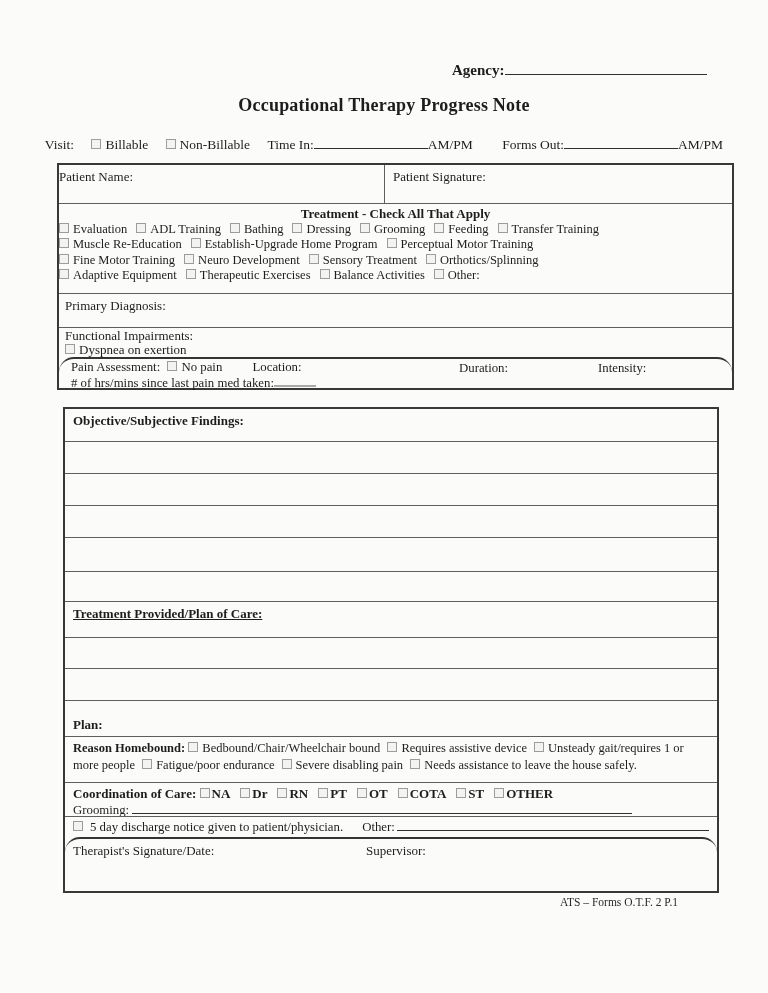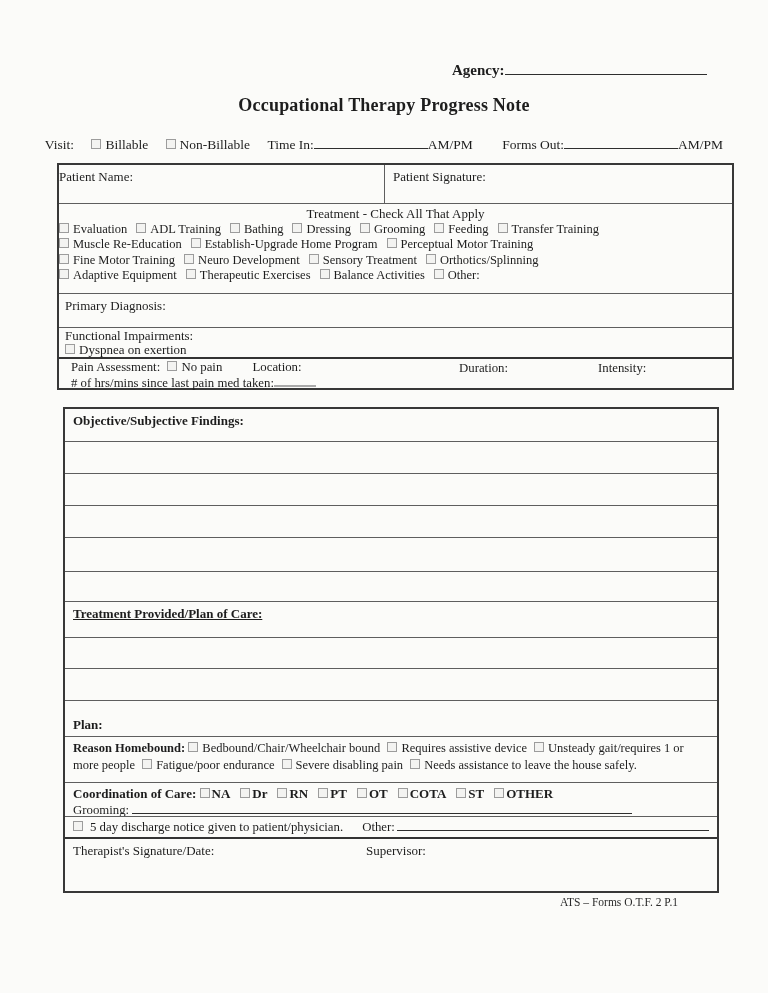"Treatment - Check All That" .r-treat .thead { font-weight: normal -> bold }
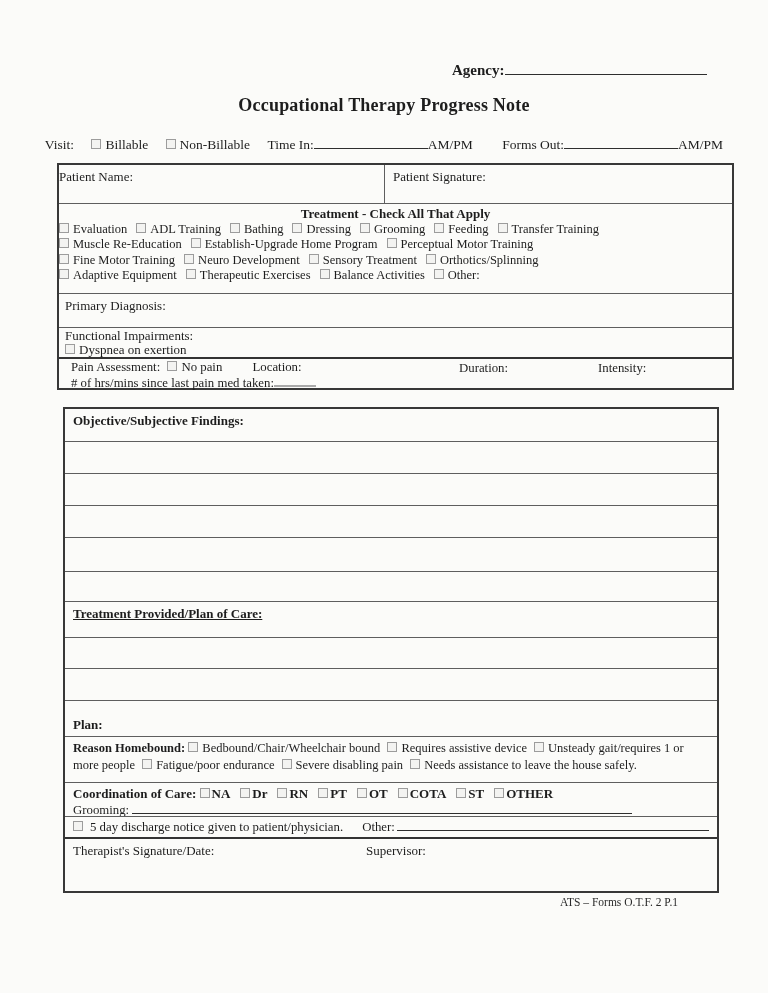"Pain Assessment: No pain Location:" .row.thick { border-radius: none -> 15px }
